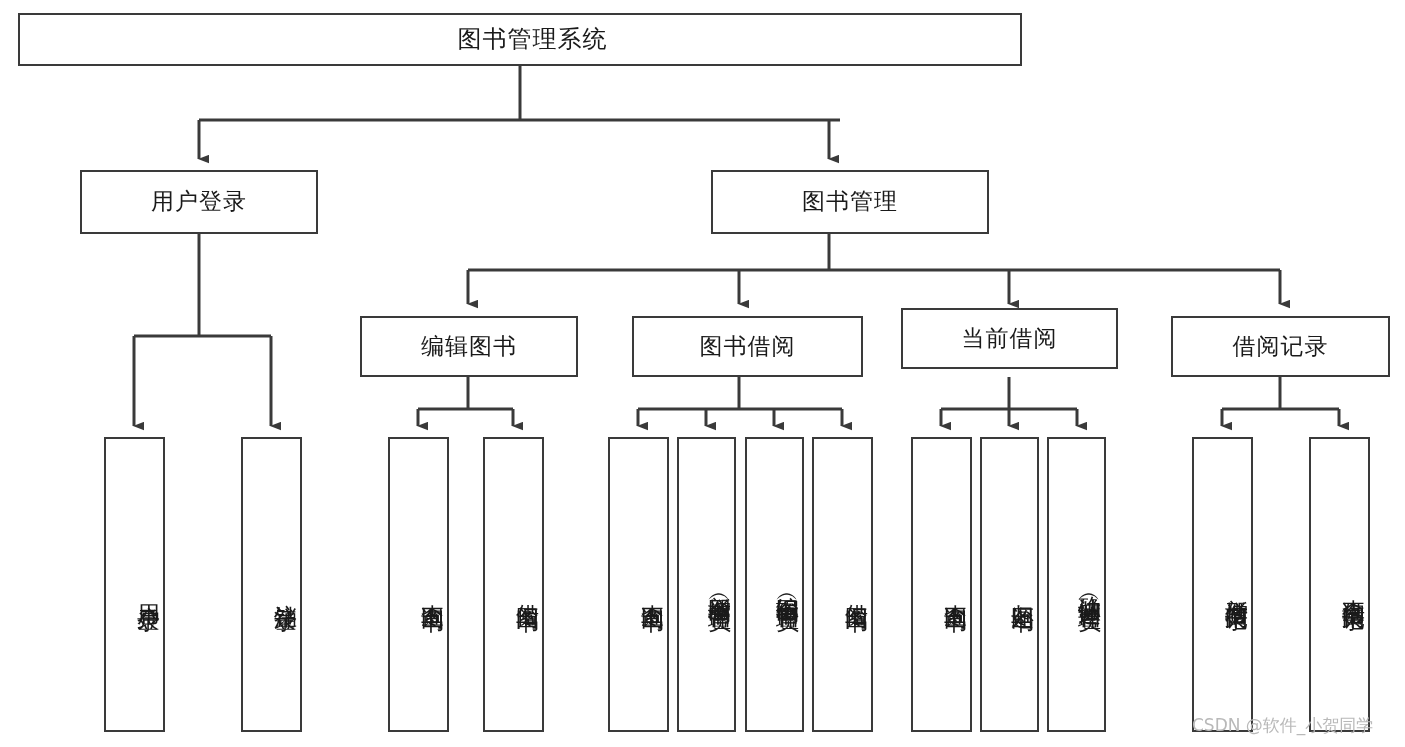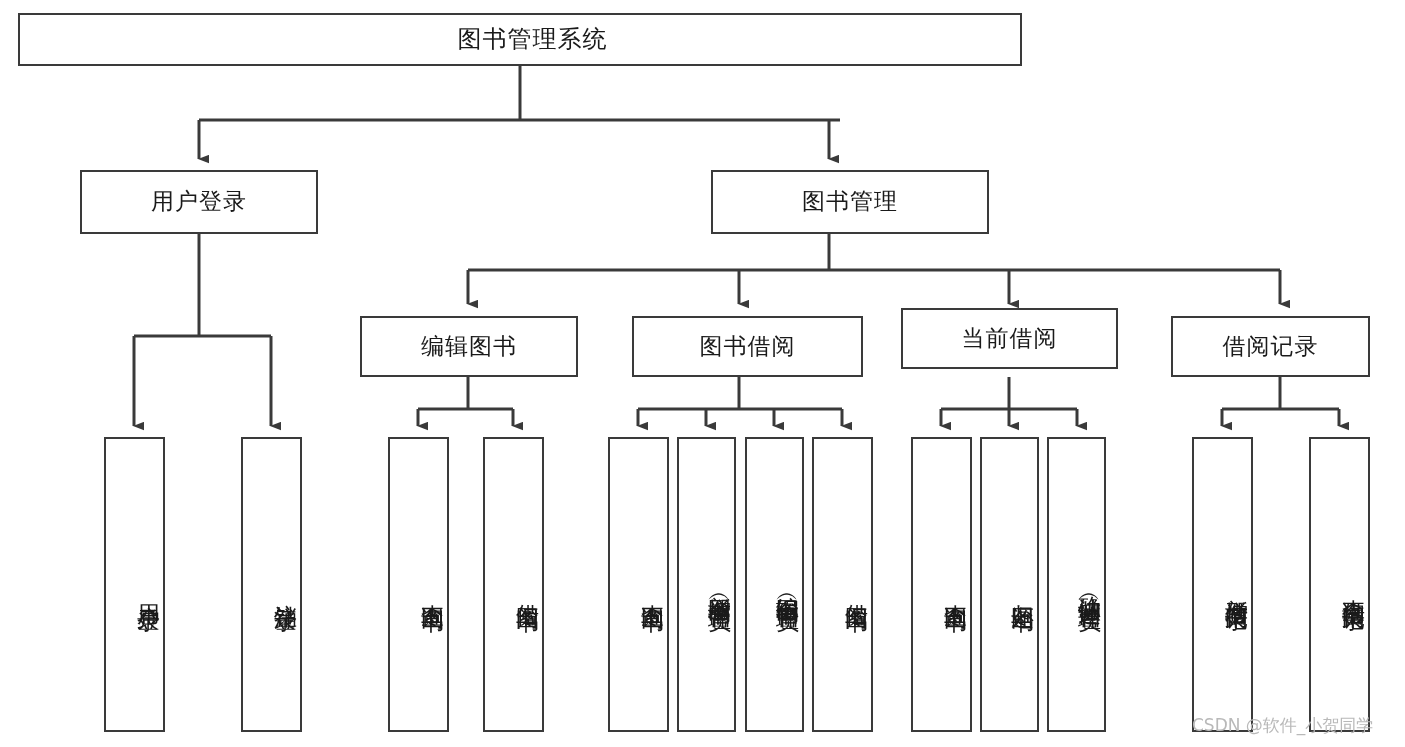"借阅记录" div.node { width: 199px -> 219px }
